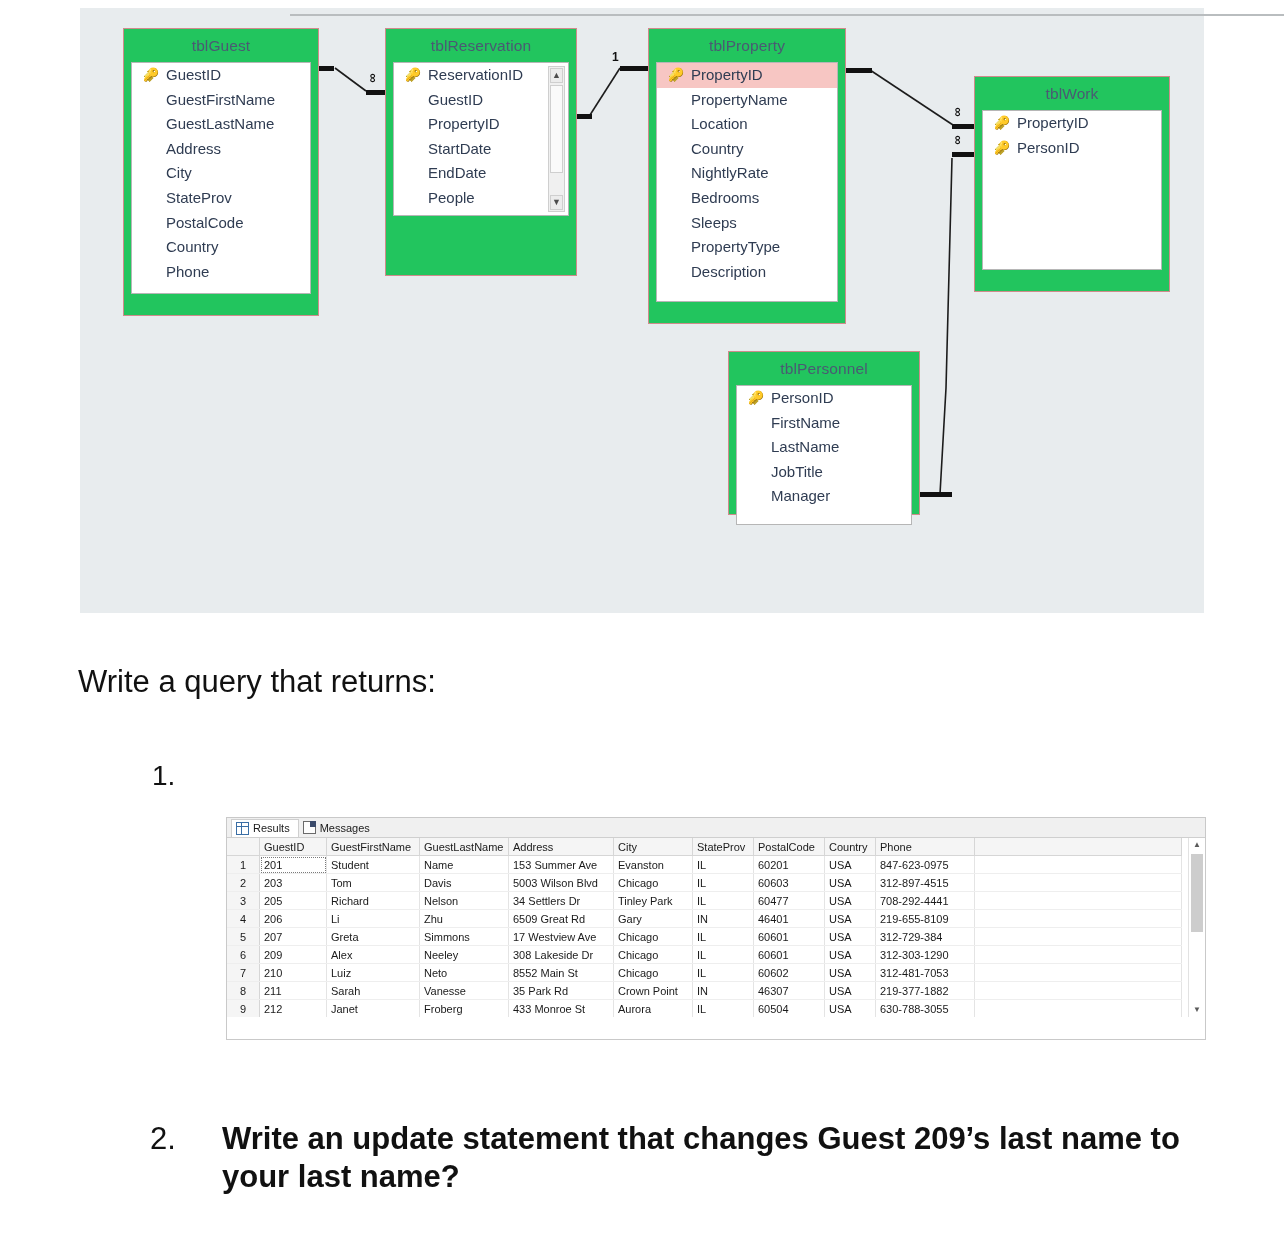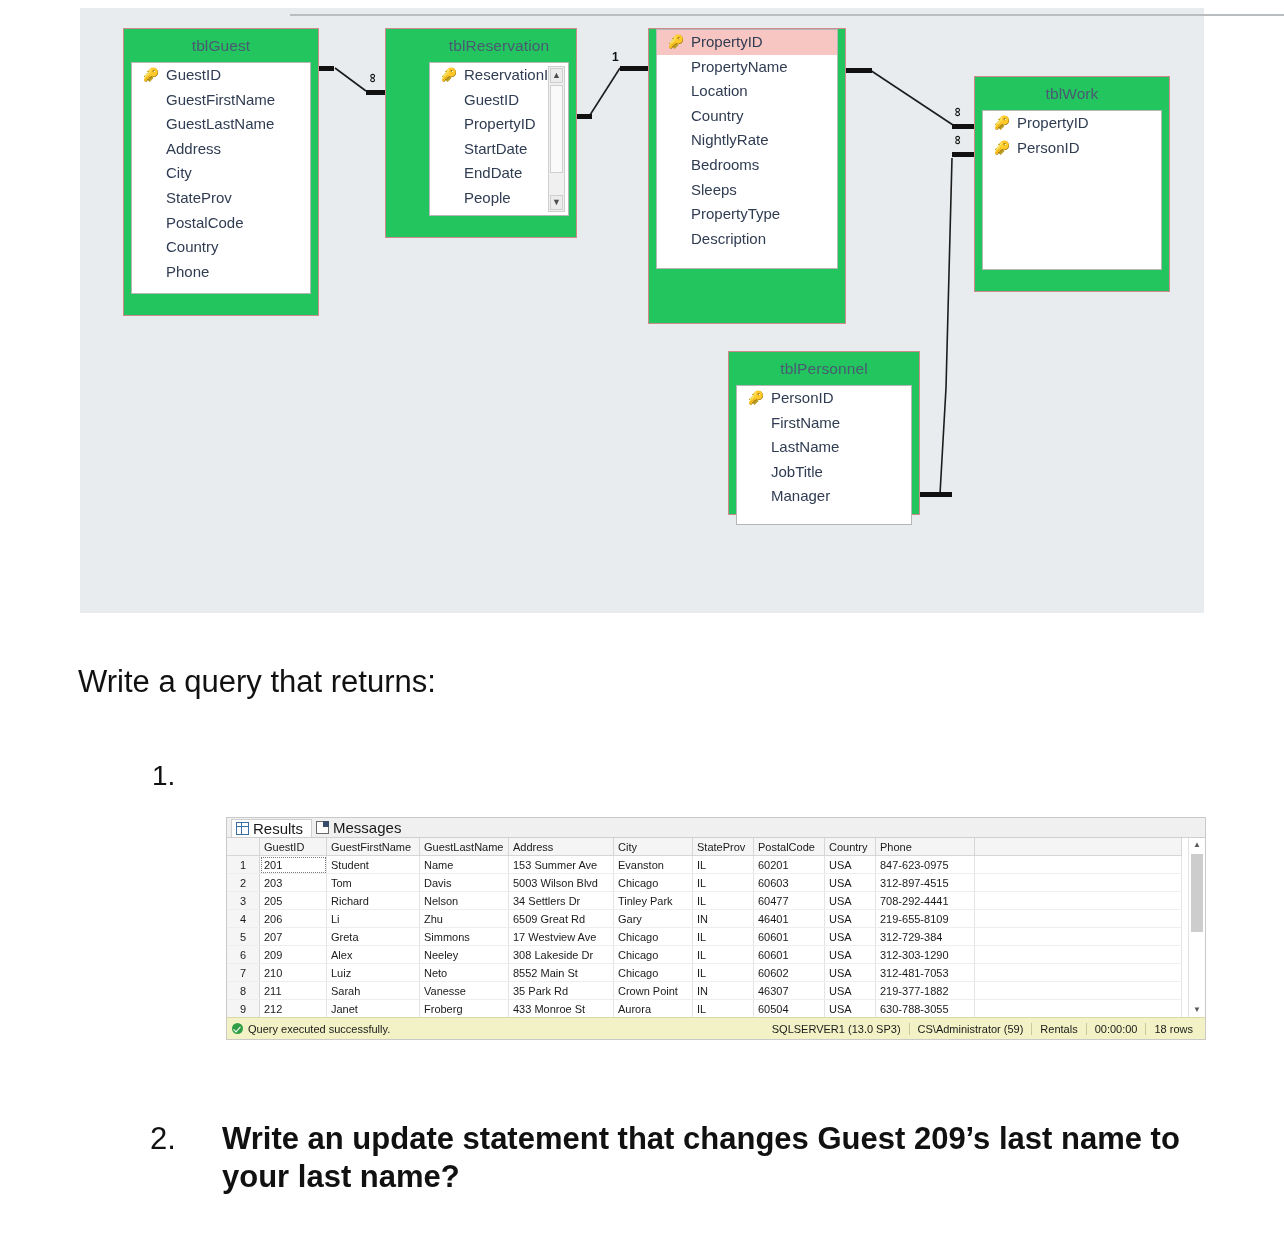"tblReservation" div.tbl { height: 210px -> 248px; padding-left: 36px -> none }
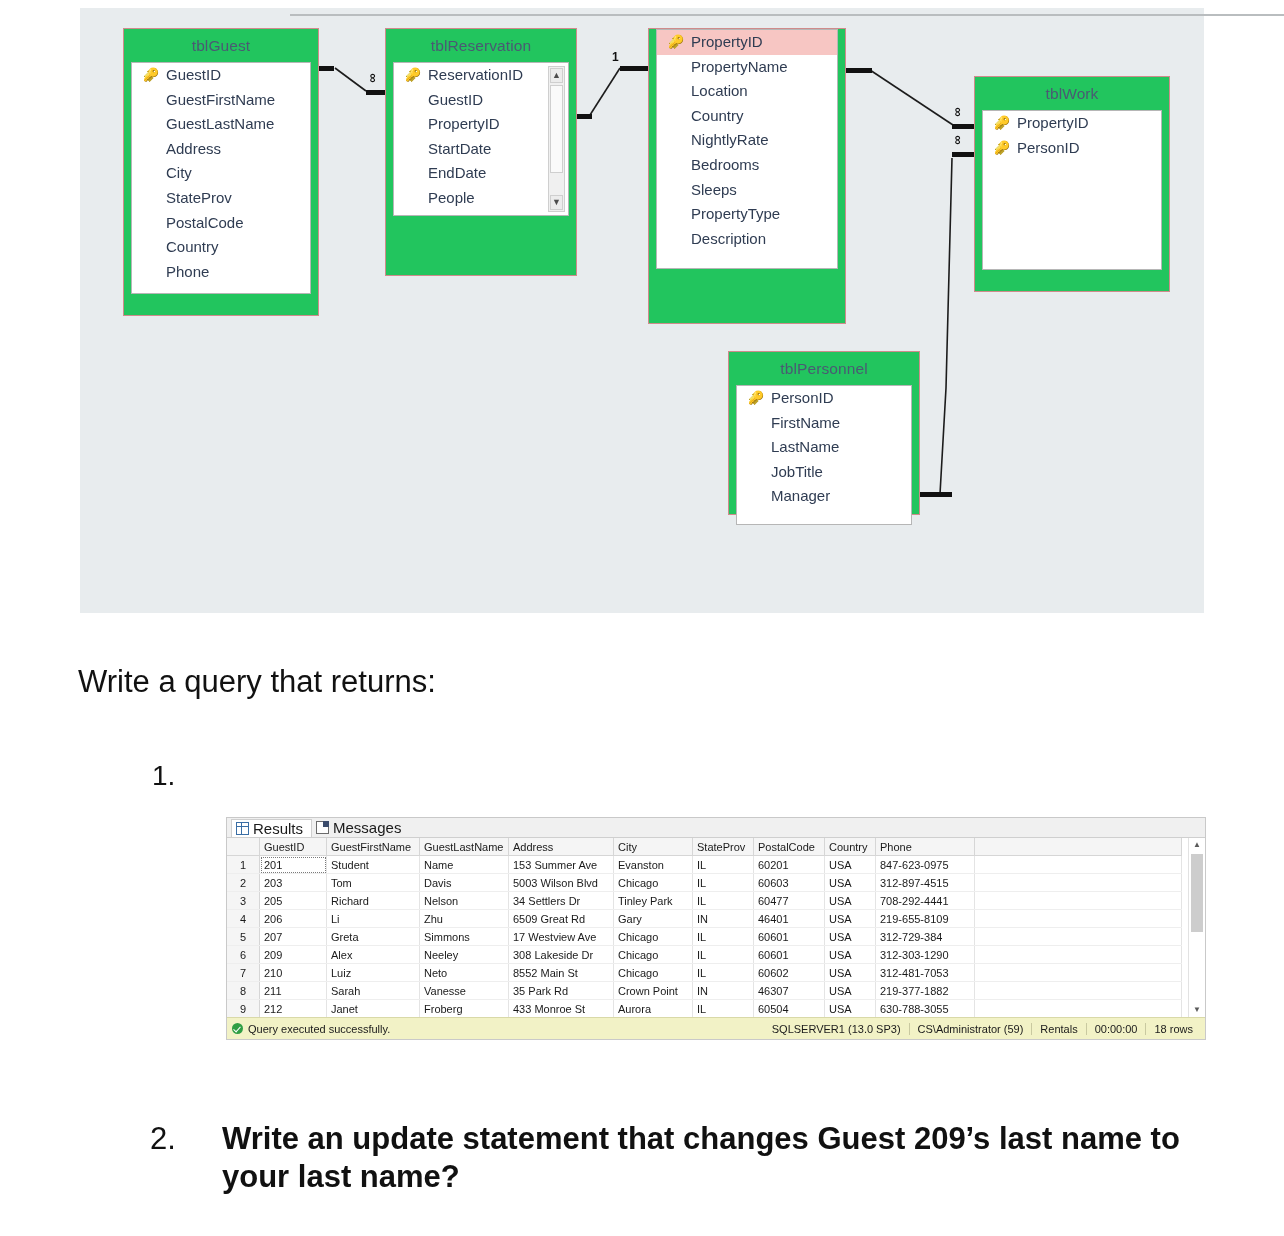"tblProperty" div.tbl-title { html: none -> <div>tblProperty</div> }
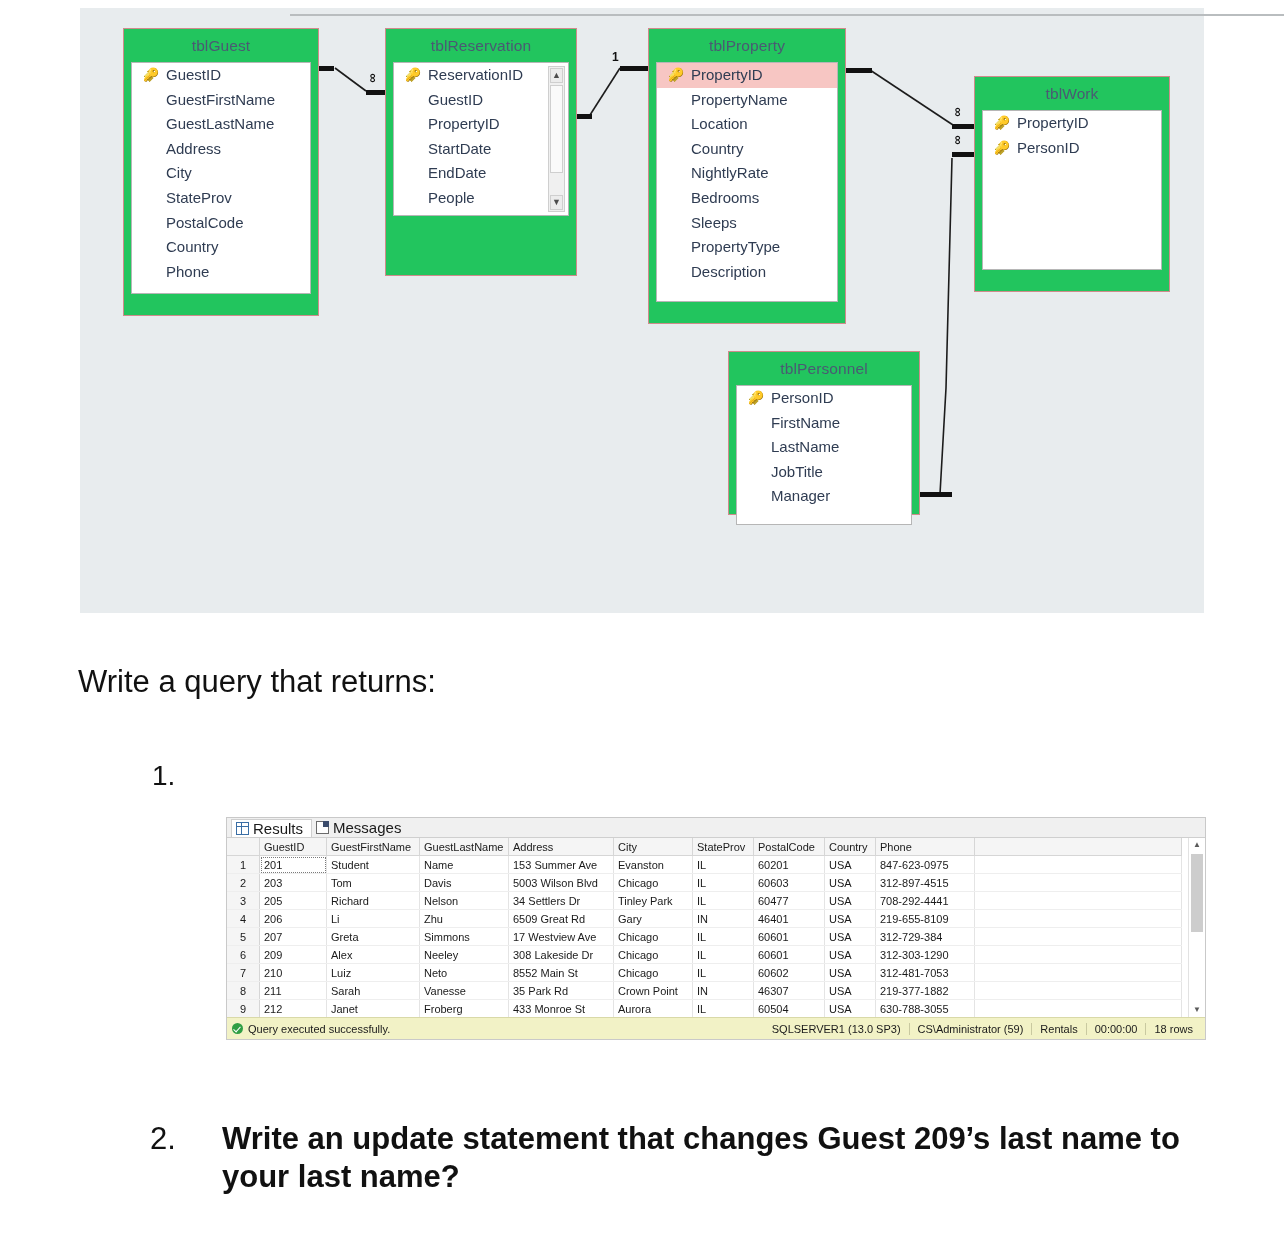"Results" .tab { font-size: 15px -> 11px }
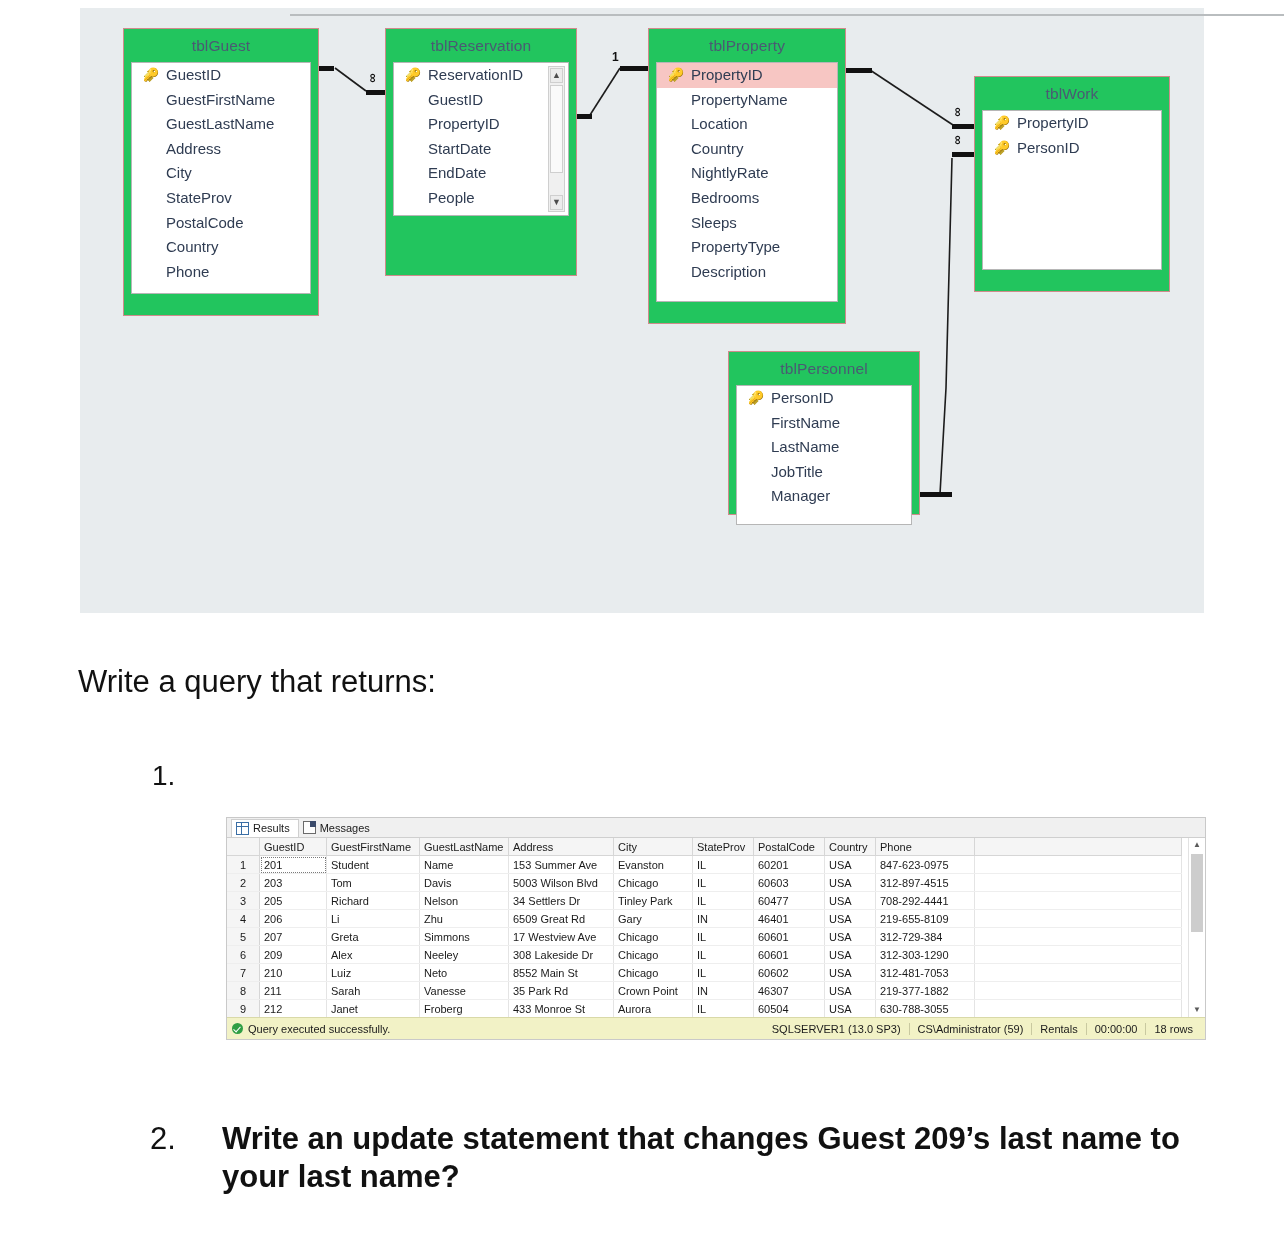"Query executed successfully." div { html: <div> <div> <span></span> <span>Query executed successfully.</span> </div> <div> <span>SQLSERVER1 (13.0 SP3)</span> <span>CS\Administrator (59)</span> <span>Rentals</span> <span>00:00:00</span> <span>18 rows</span> </div> </div> -> none }
